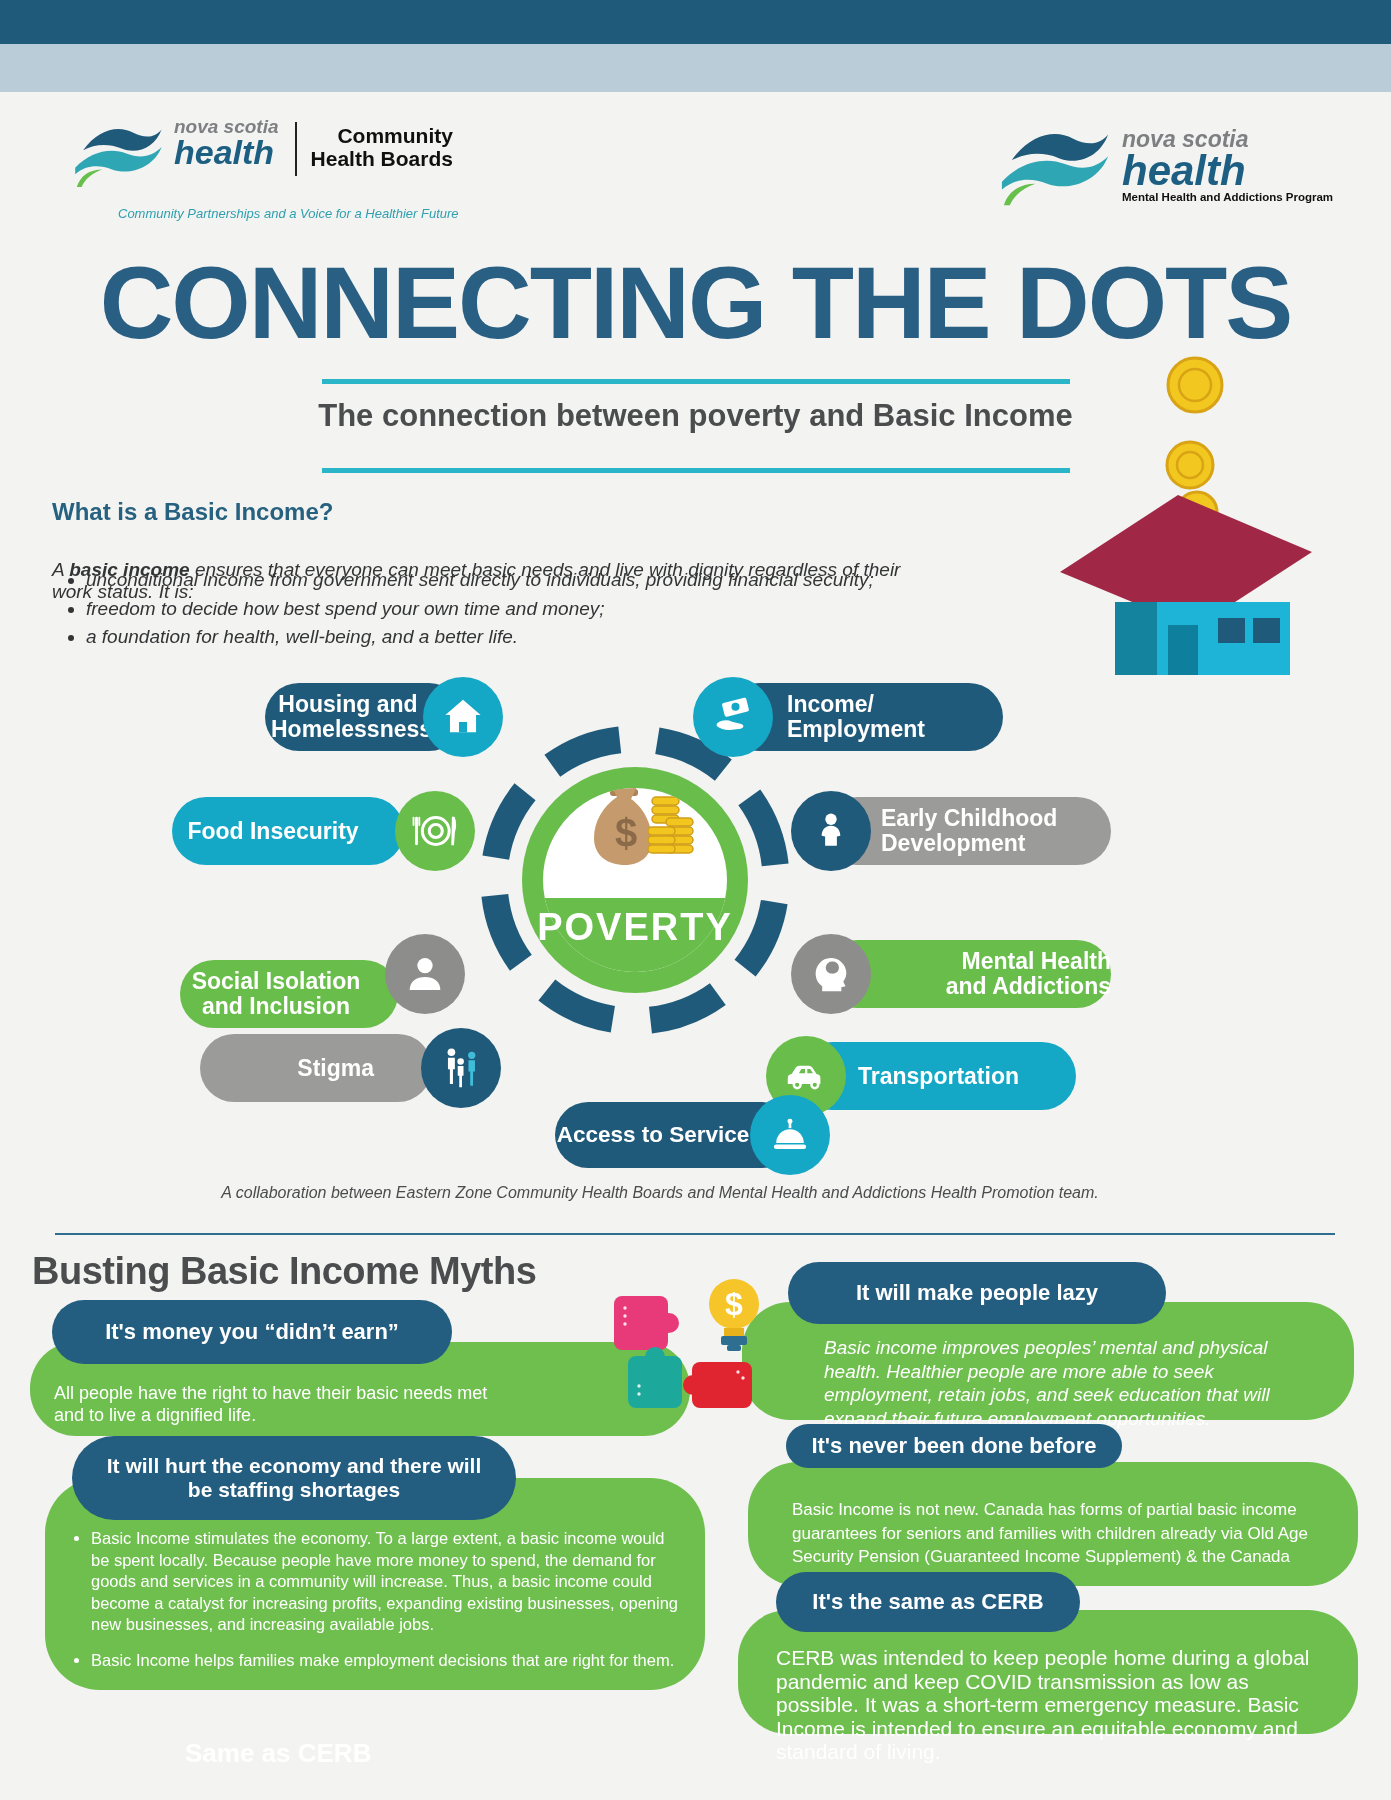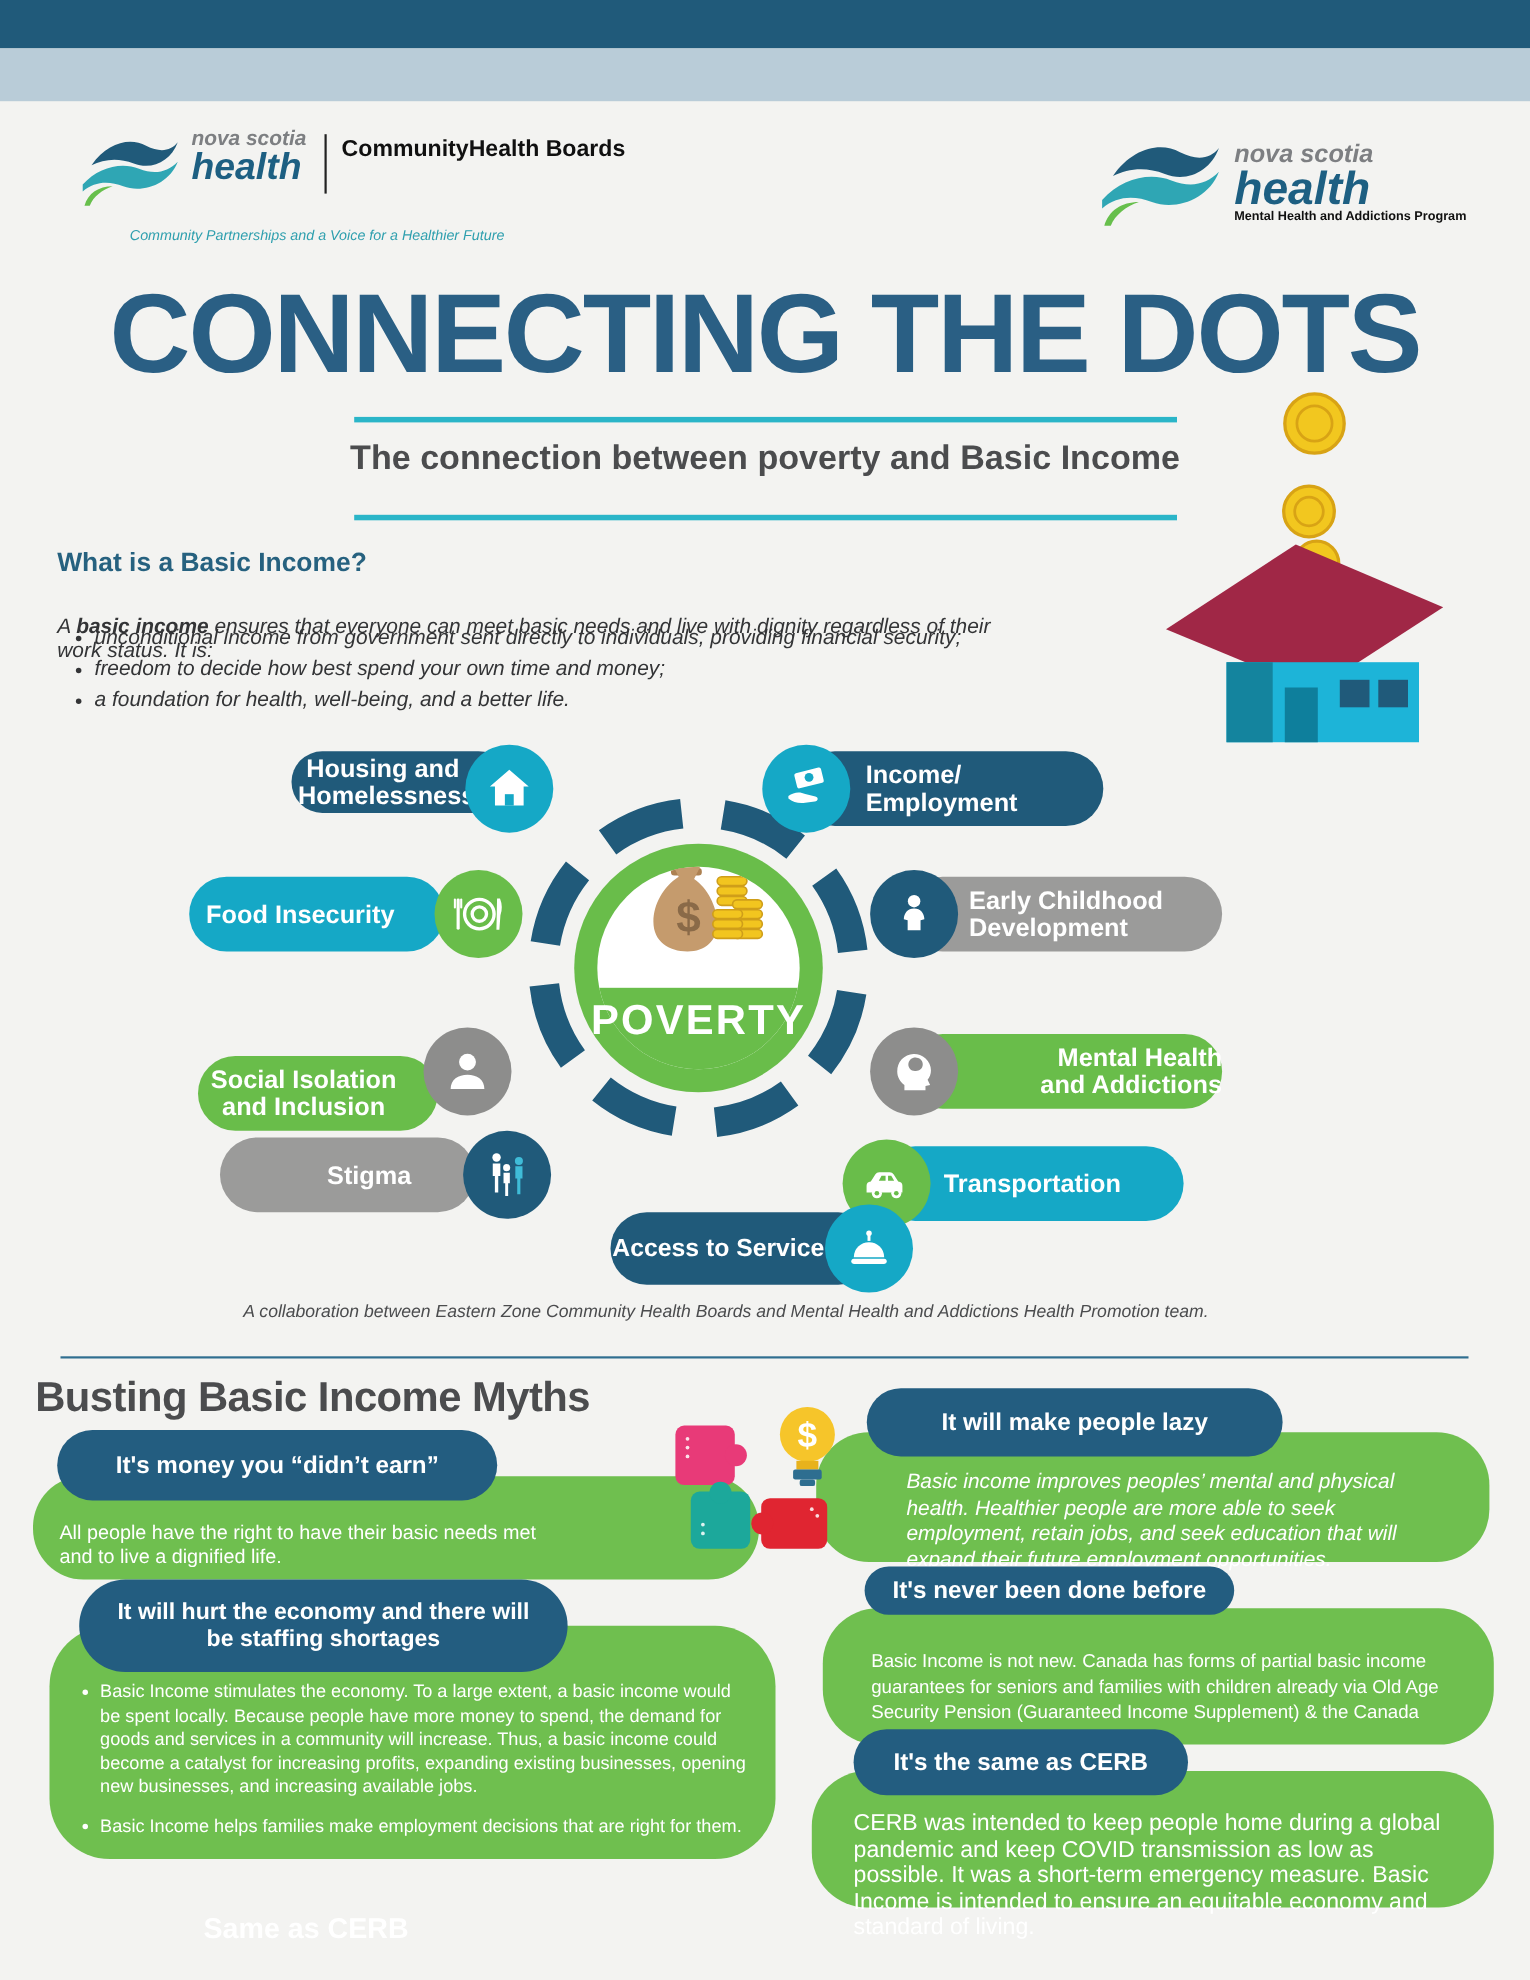"Community" .orgcol { flex-direction: none -> column; text-align: none -> right }
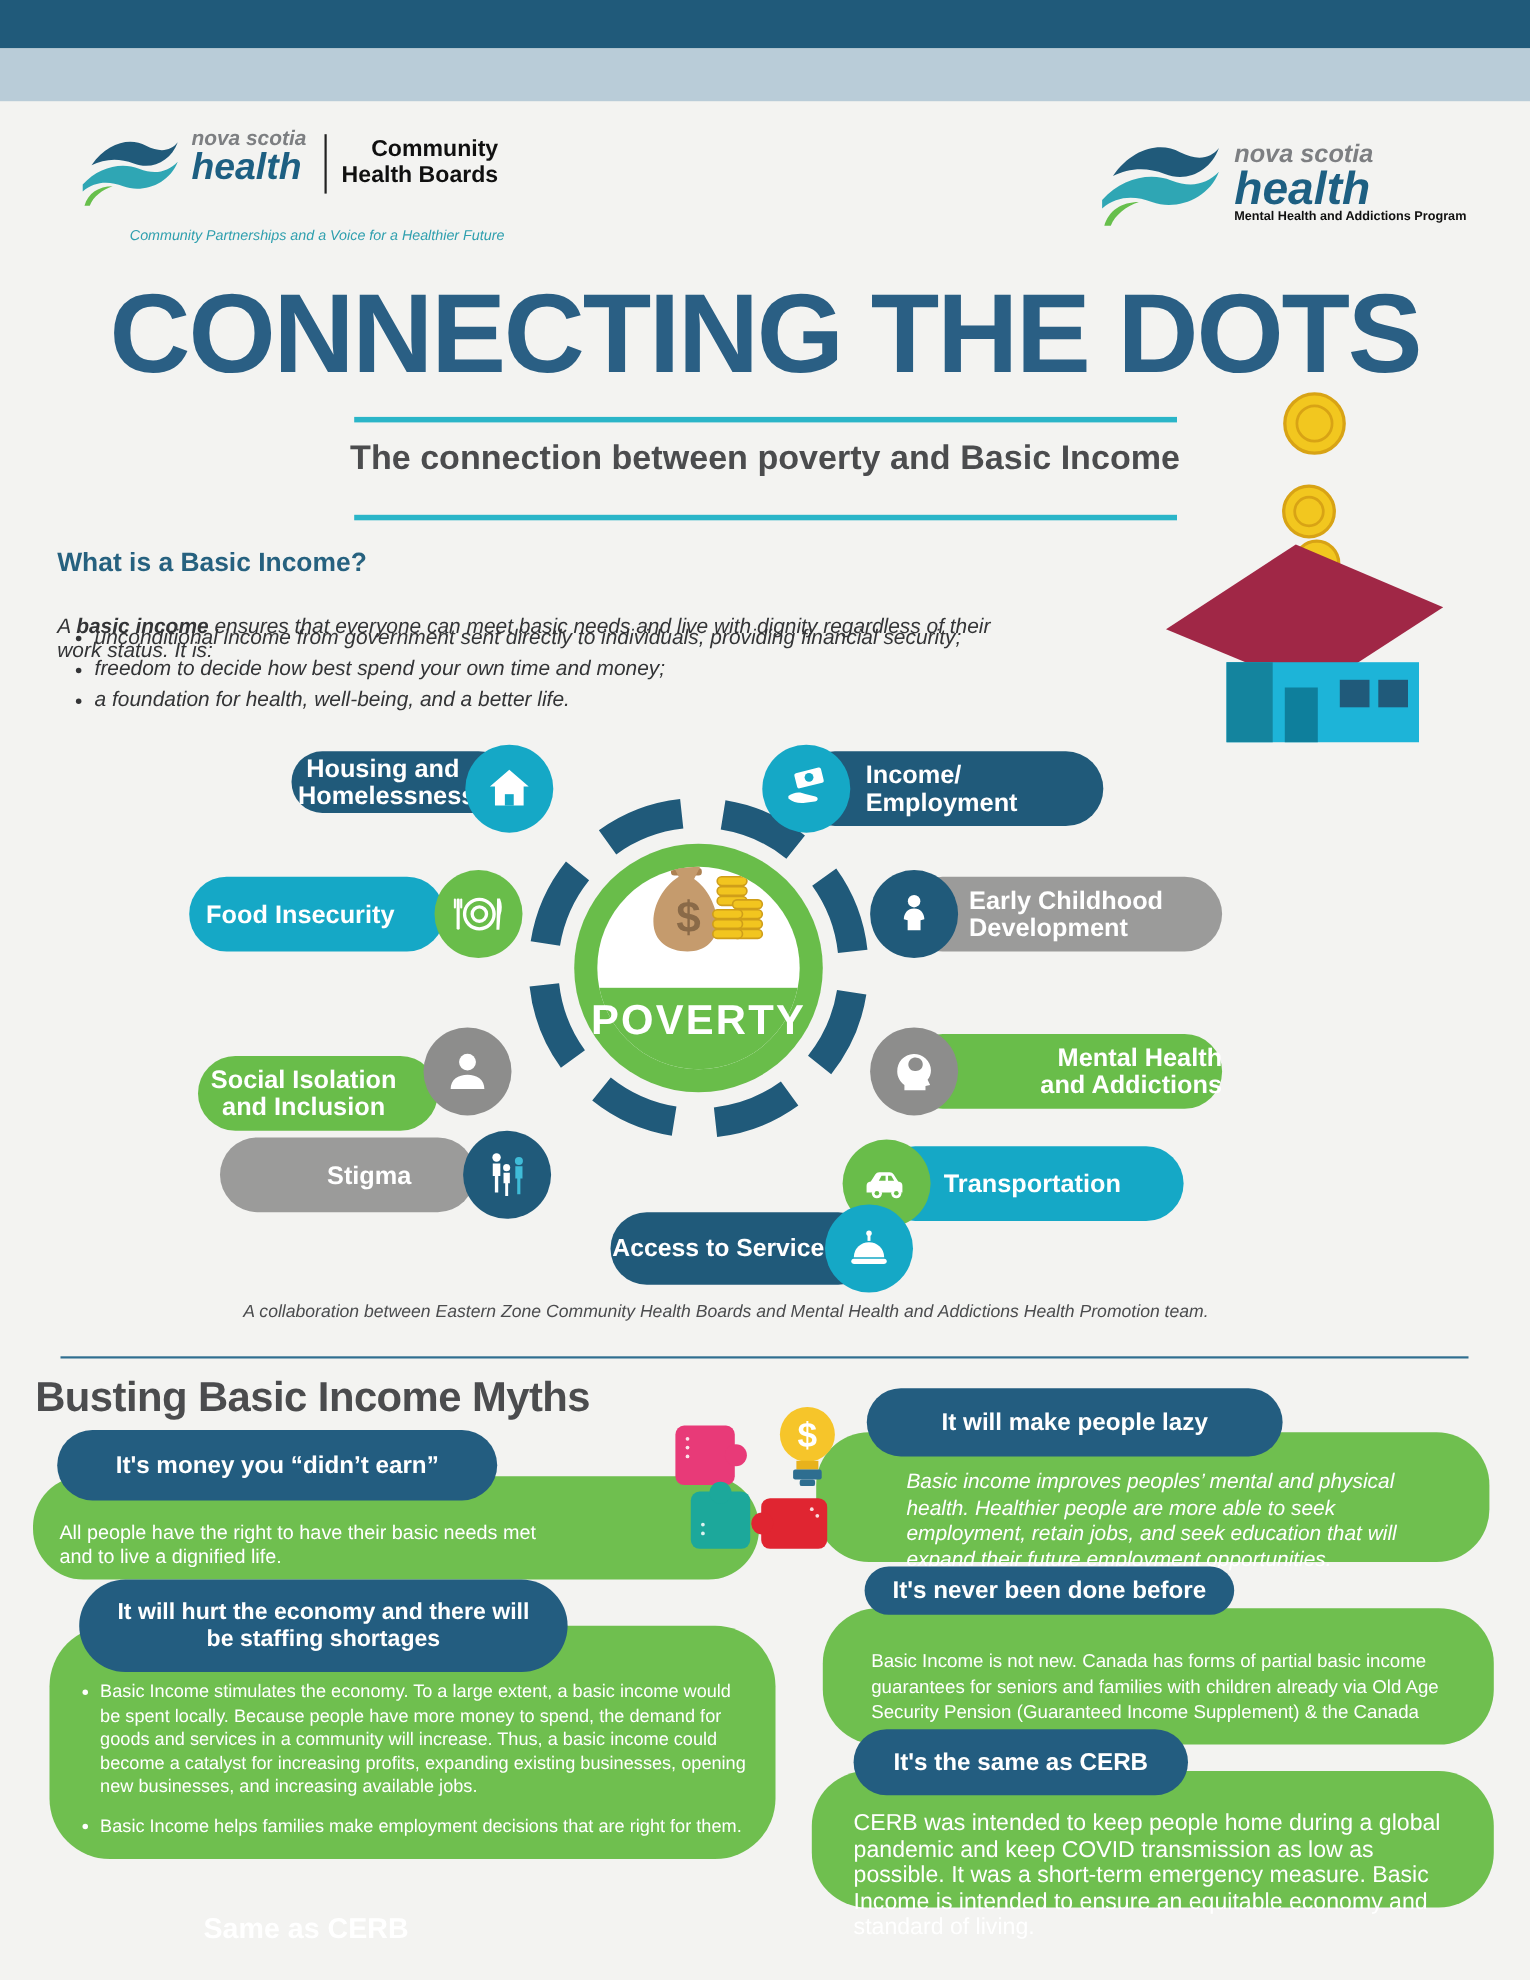"Housing and" div.abs { height: 56px -> 68px }
